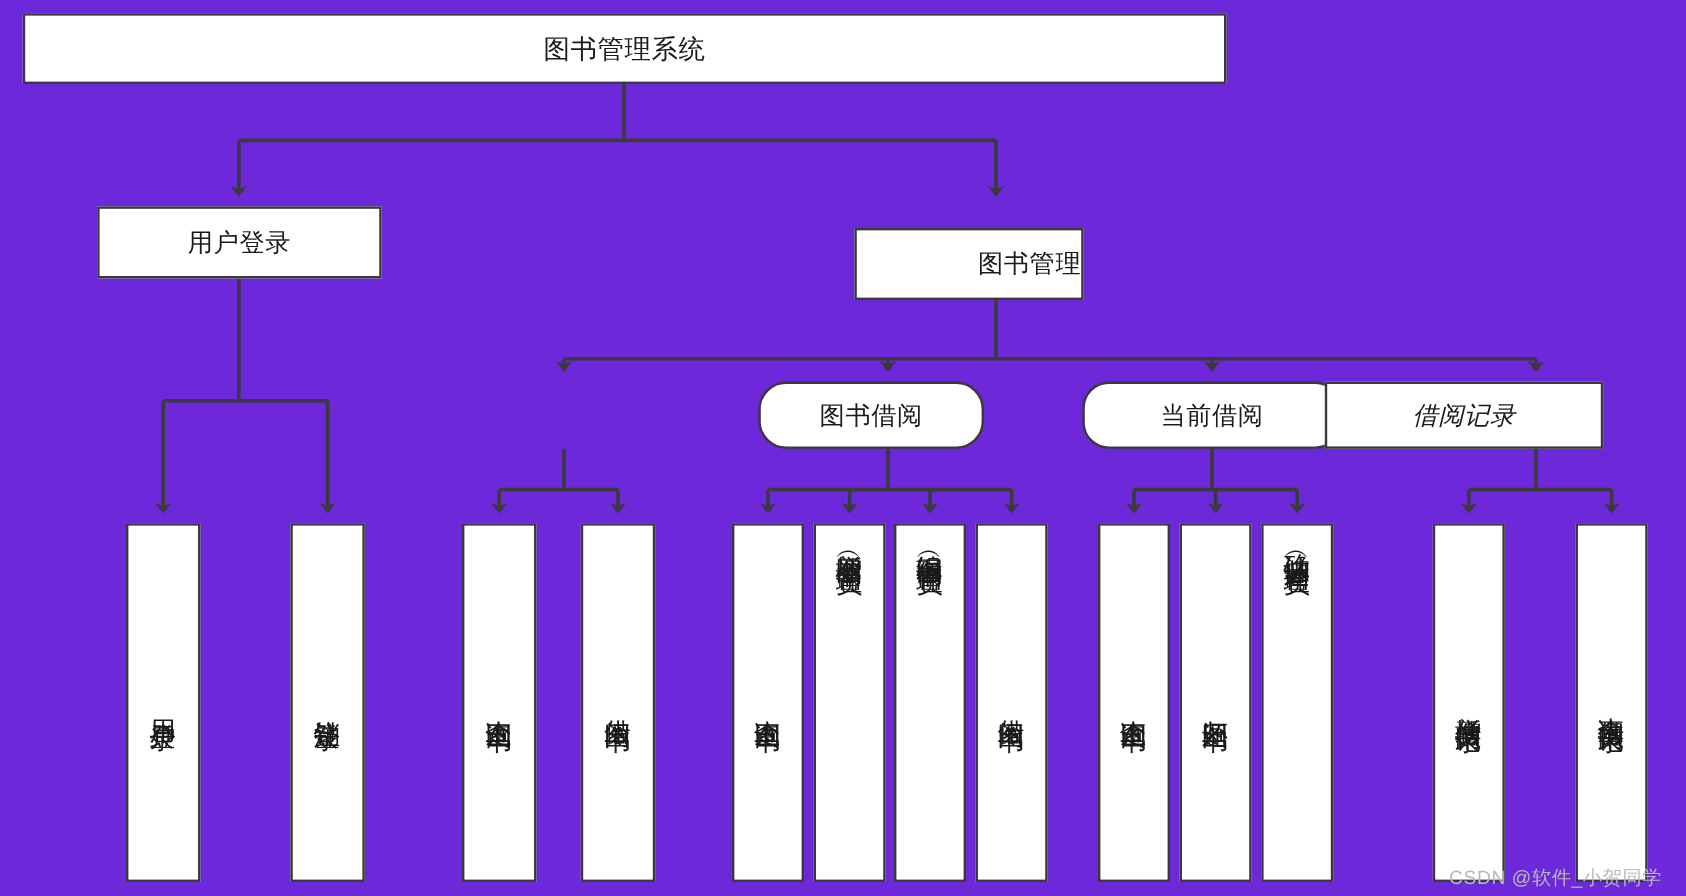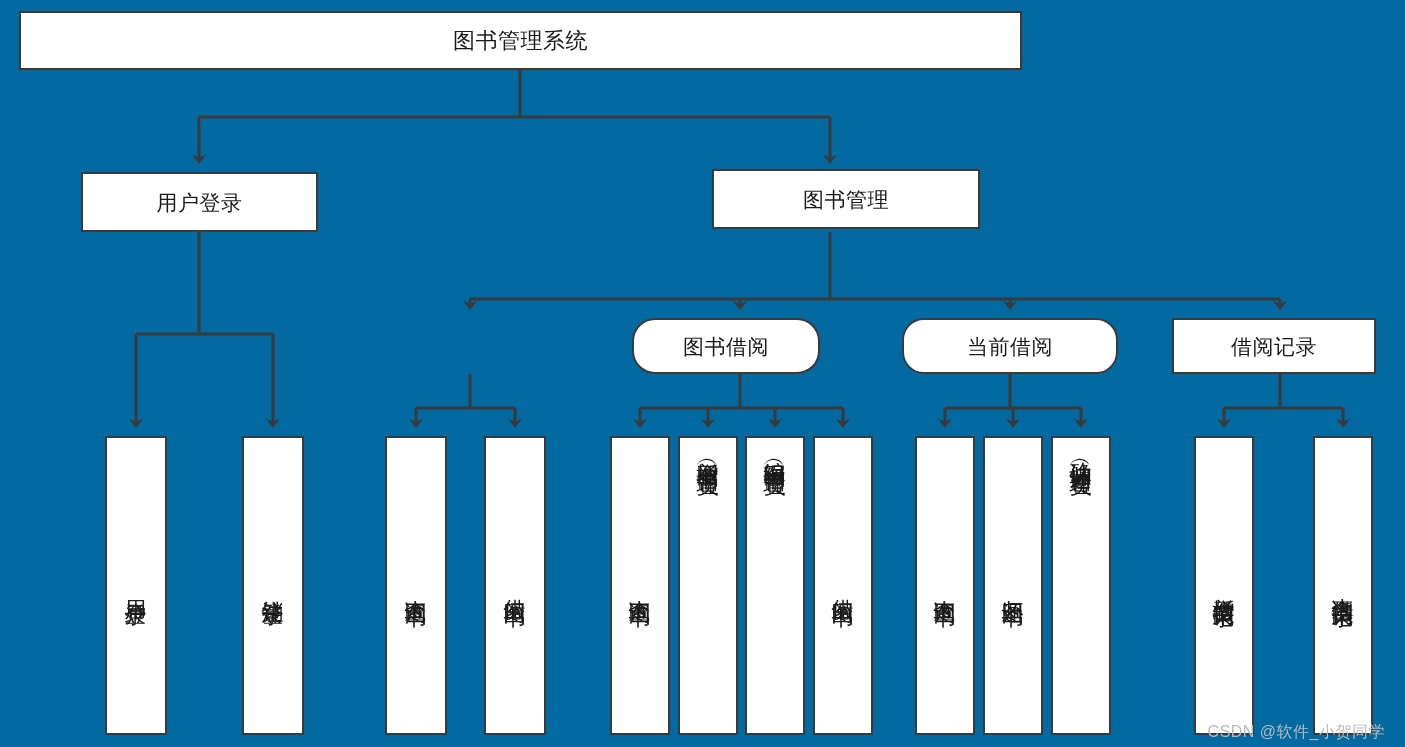"图书管理系统" #canvas { background: #0369a1 -> #6d28d9 }
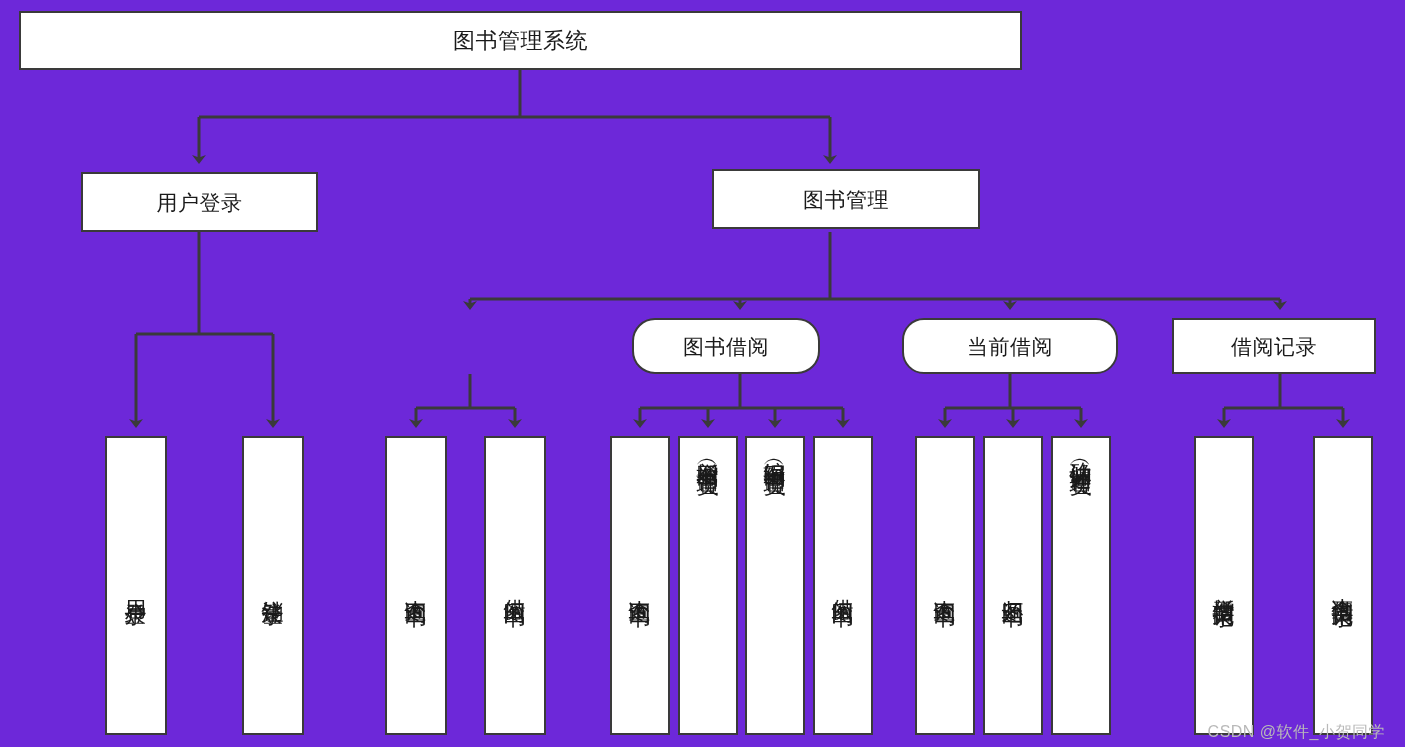"图书管理" div.node { justify-content: none -> flex-end; top: 169px -> 190px; width: 268px -> 191px }
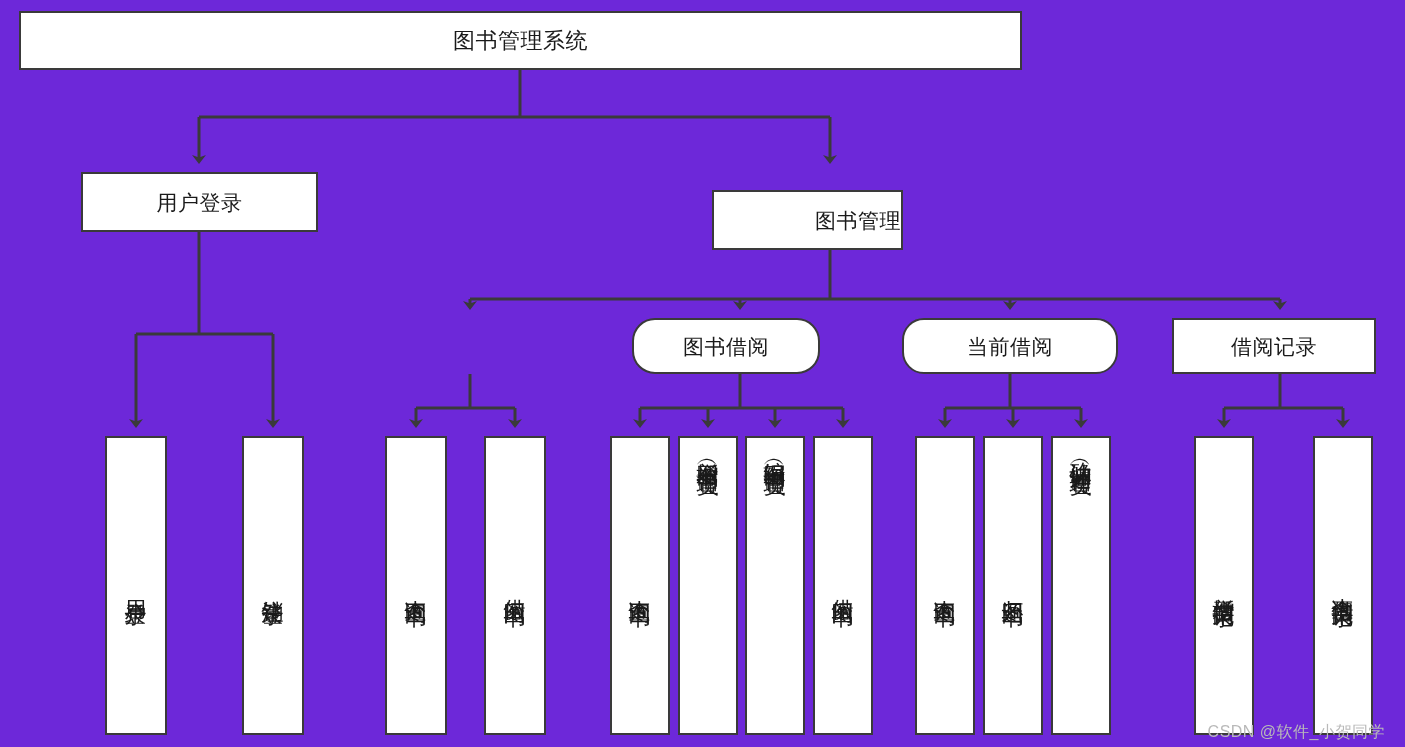"借阅记录" div.node { font-style: none -> italic; left: 1172px -> 1104px; width: 204px -> 232px }
